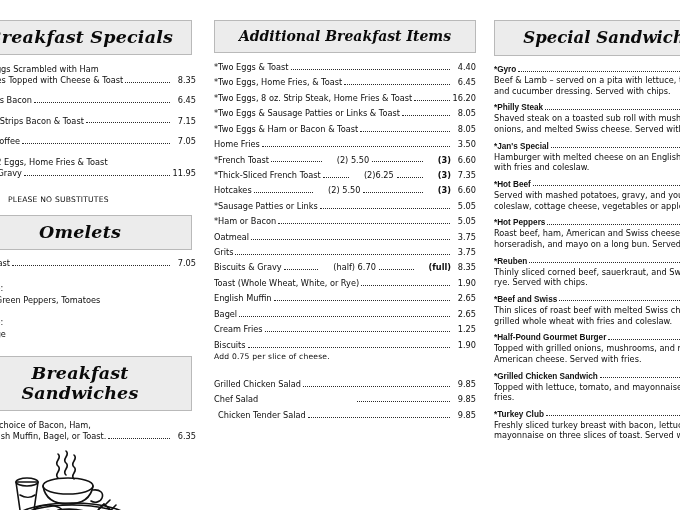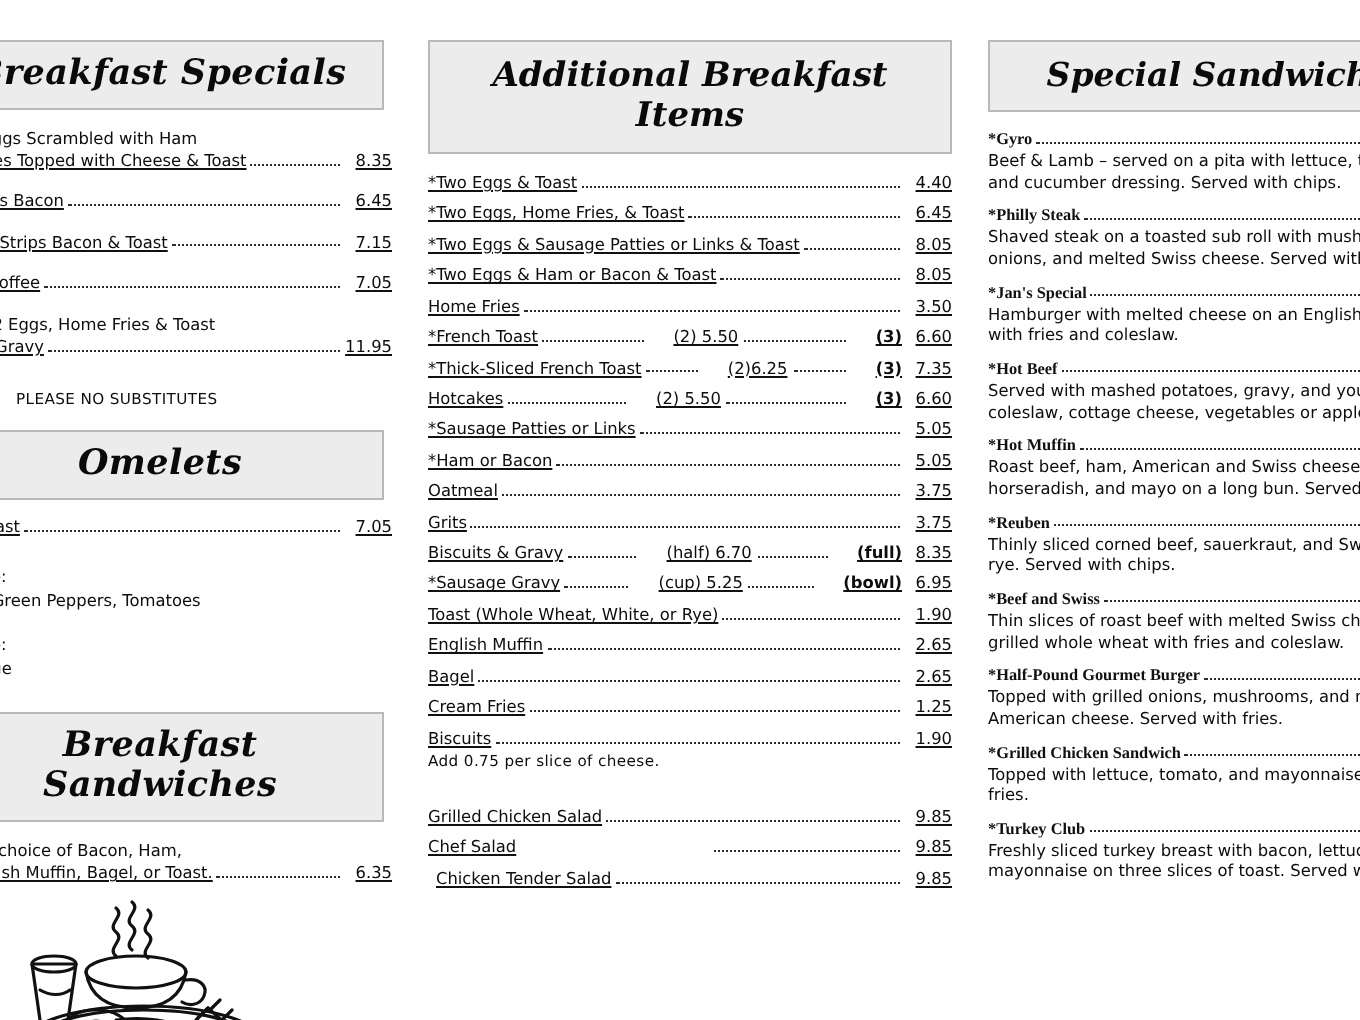"Additional Breakfast Items" .col-mid .banner { font-size: 17px -> 14px }
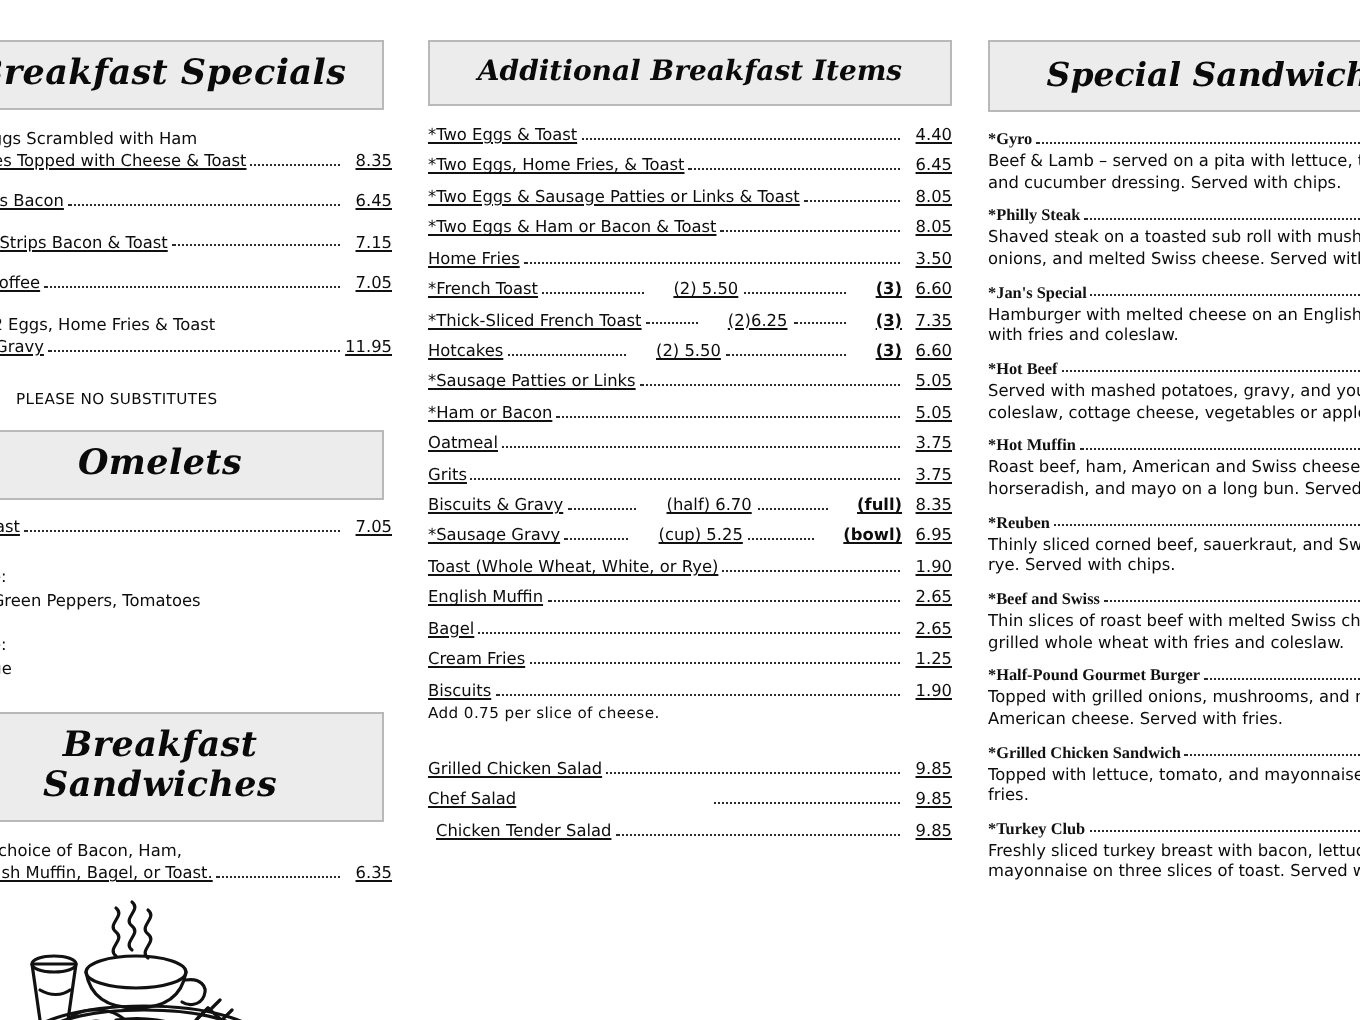"*Two Eggs & Toast" .row { text-decoration: underline -> none }
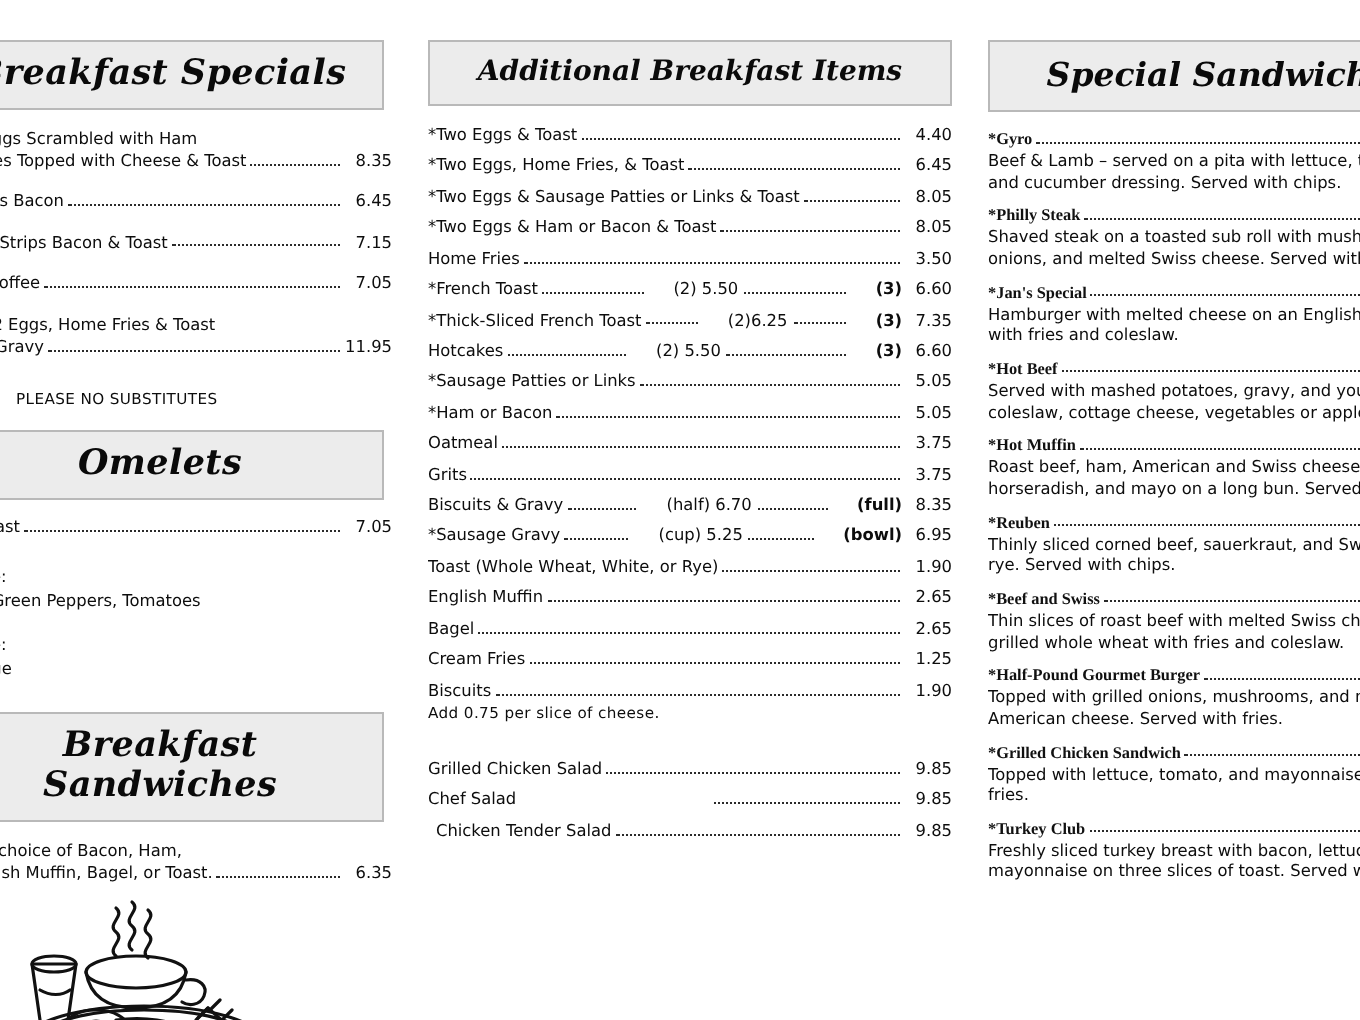"*Gyro" .sw .hdr .nm { font-family: Liberation Serif, serif -> Liberation Sans, sans-serif }
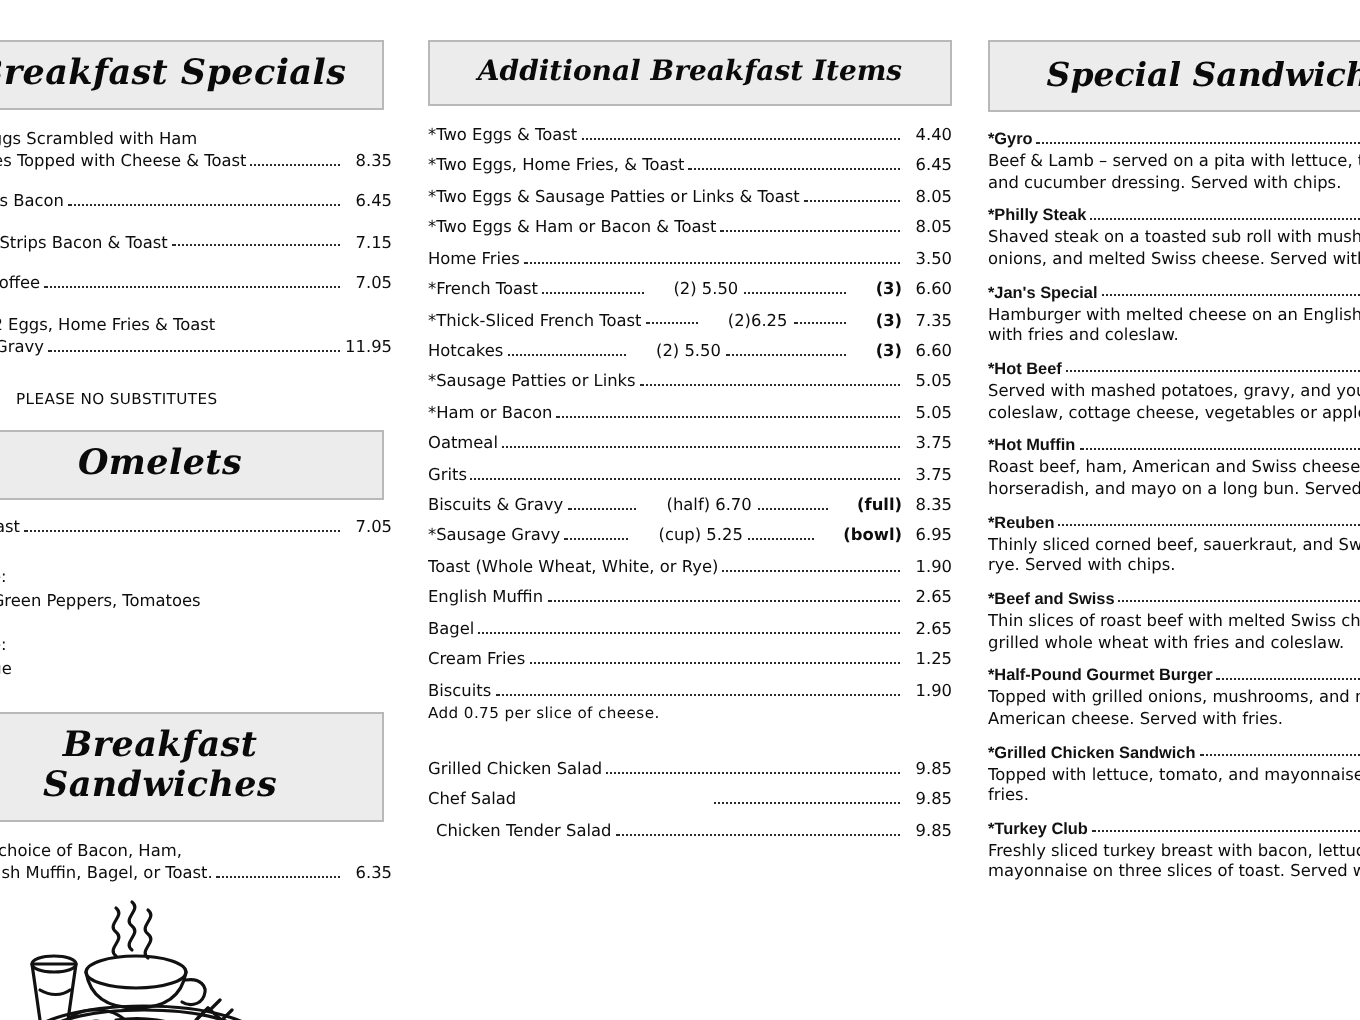"*Two Eggs, 8 oz. Strip" div.row { html: none -> <div> <span>*Two Eggs, 8 oz. Strip Steak, Home Fries &amp; Toast</span> <span></span> <span>16.20</span> </div> }
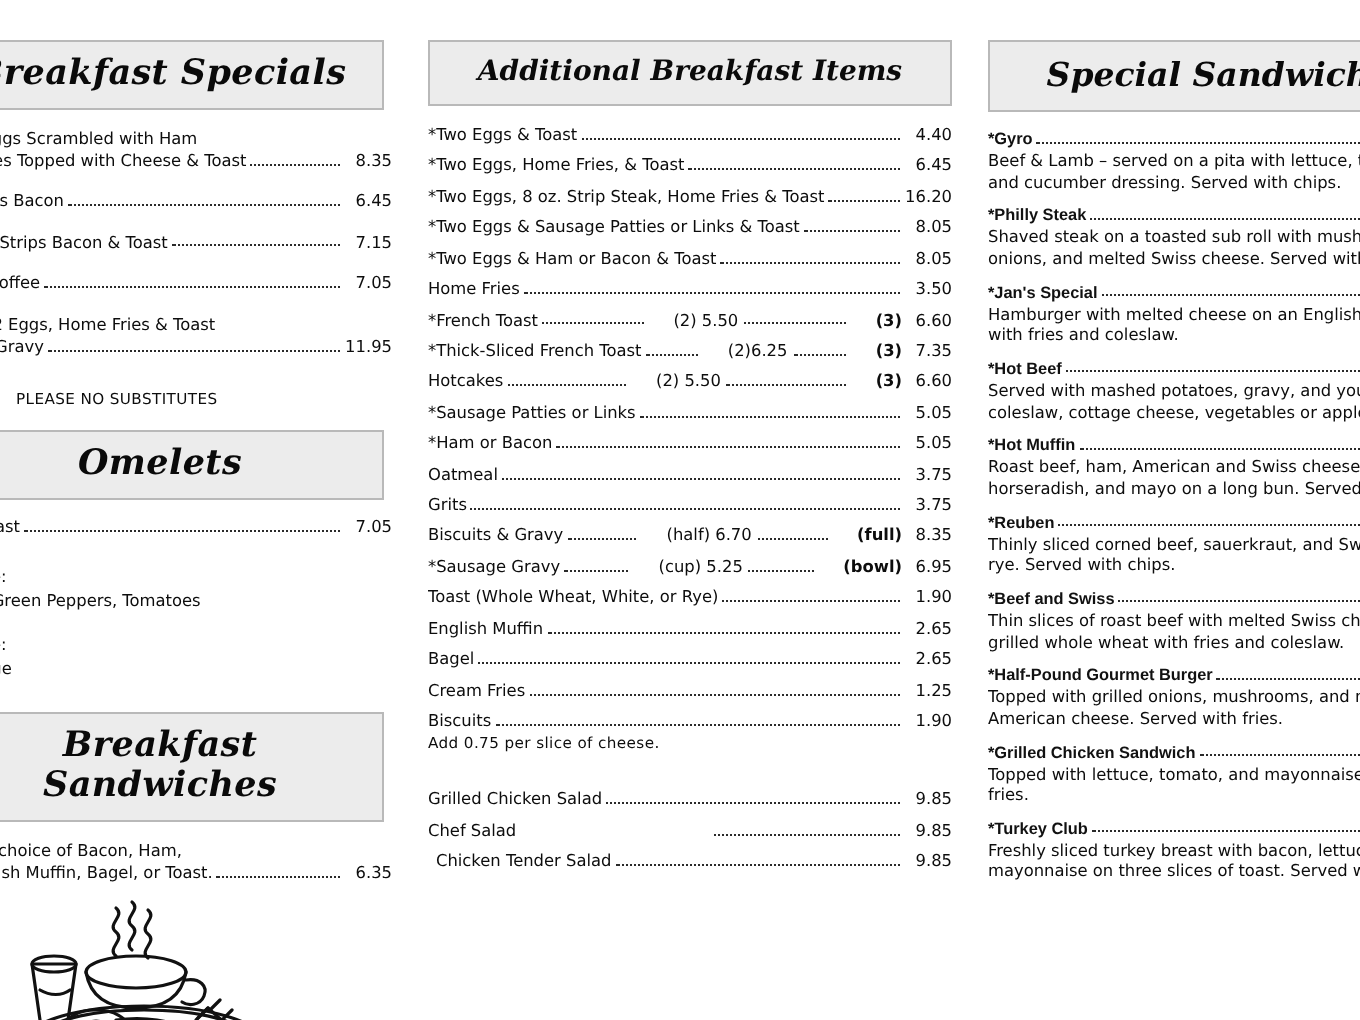"*Hot Muffin" span.nm { text: Muffin -> Peppers }
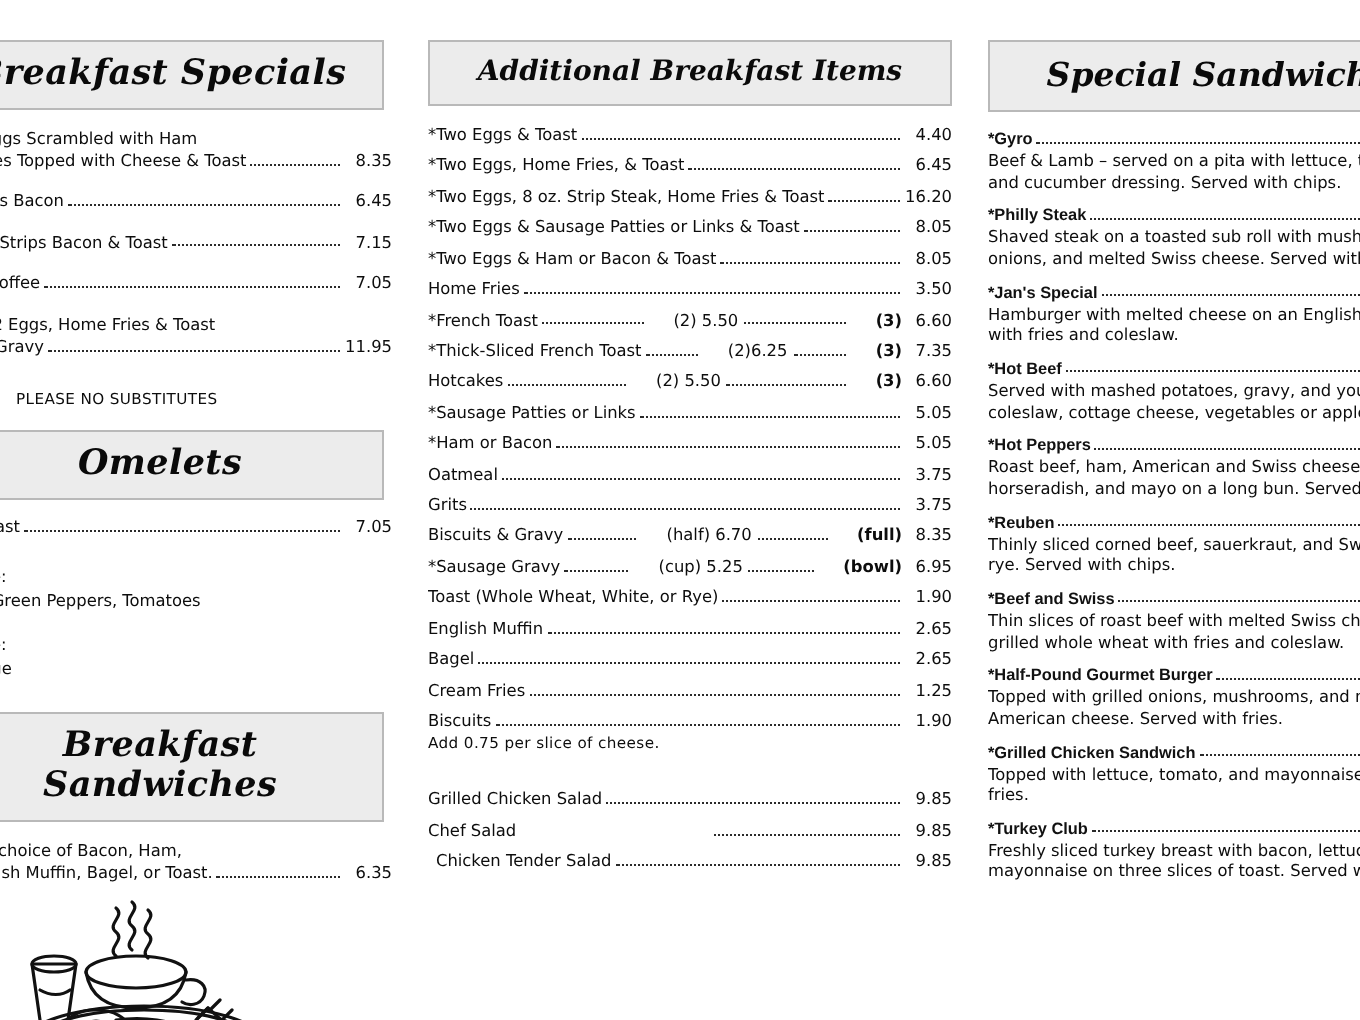"*Sausage Gravy" div.row { html: <div> <span>*Sausage Gravy</span> <span></span> <span>(cup) 5.25</span> <span></span> <span>(bowl)</span> <span>6.95</span> </div> -> none }
